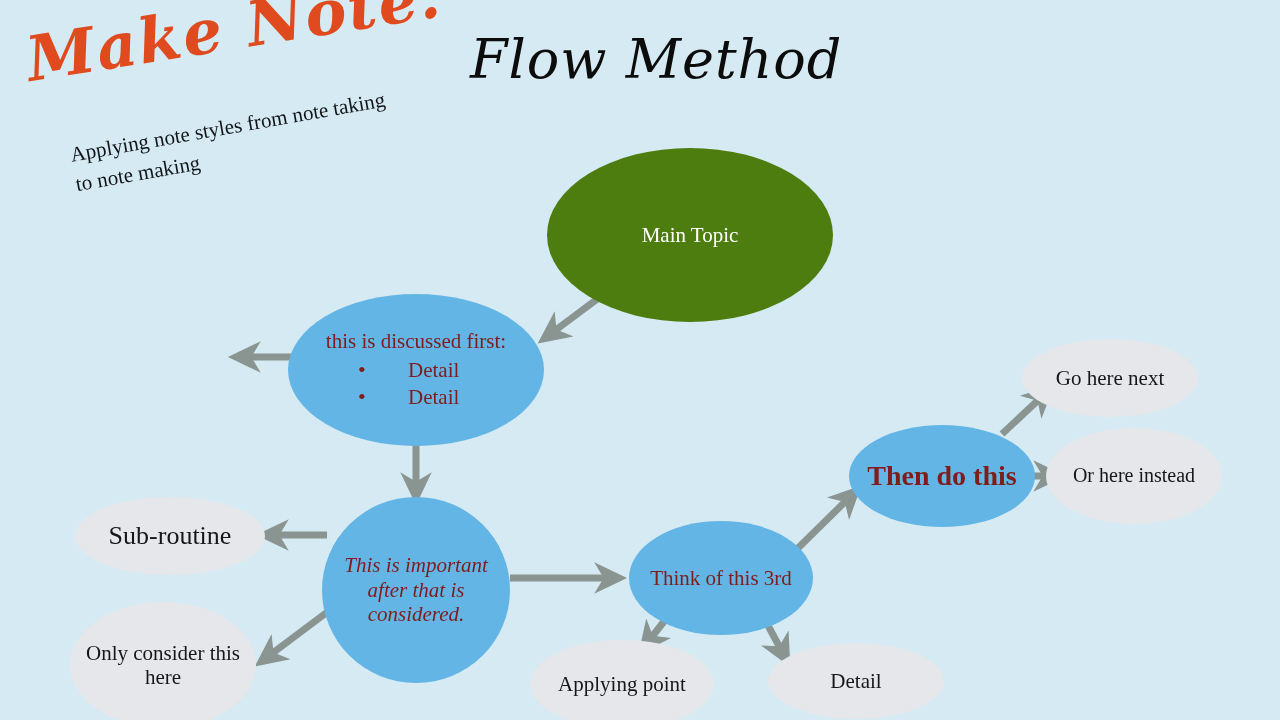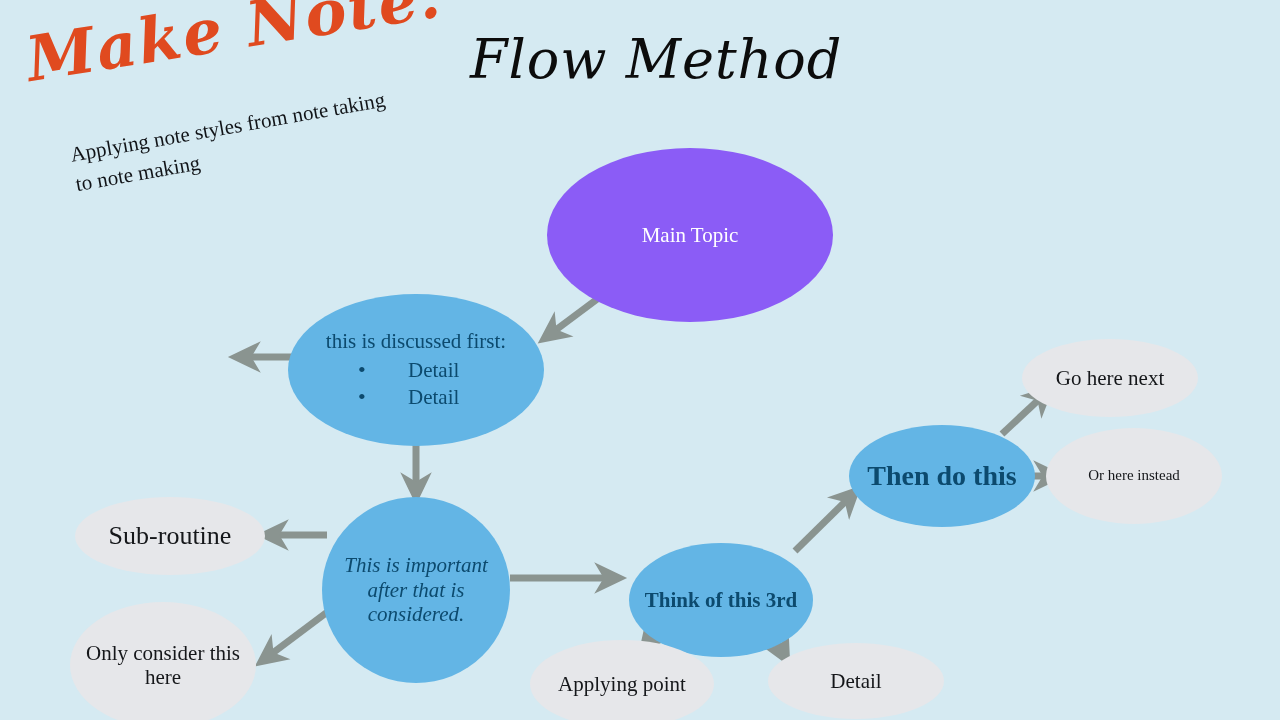"Main Topic" .node-dark { background: #8b5cf6 -> #4d7c0f }
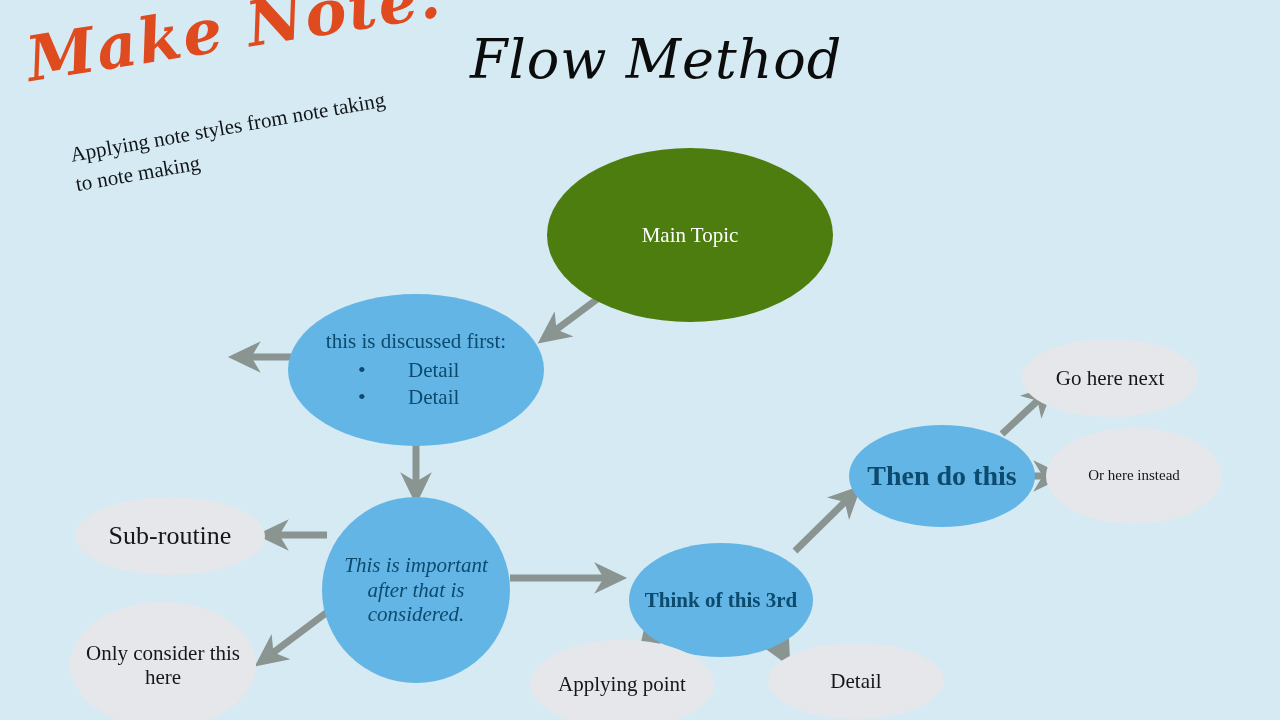"this is discussed first:" .node-blue { color: #0c4a6e -> #7f1d1d }
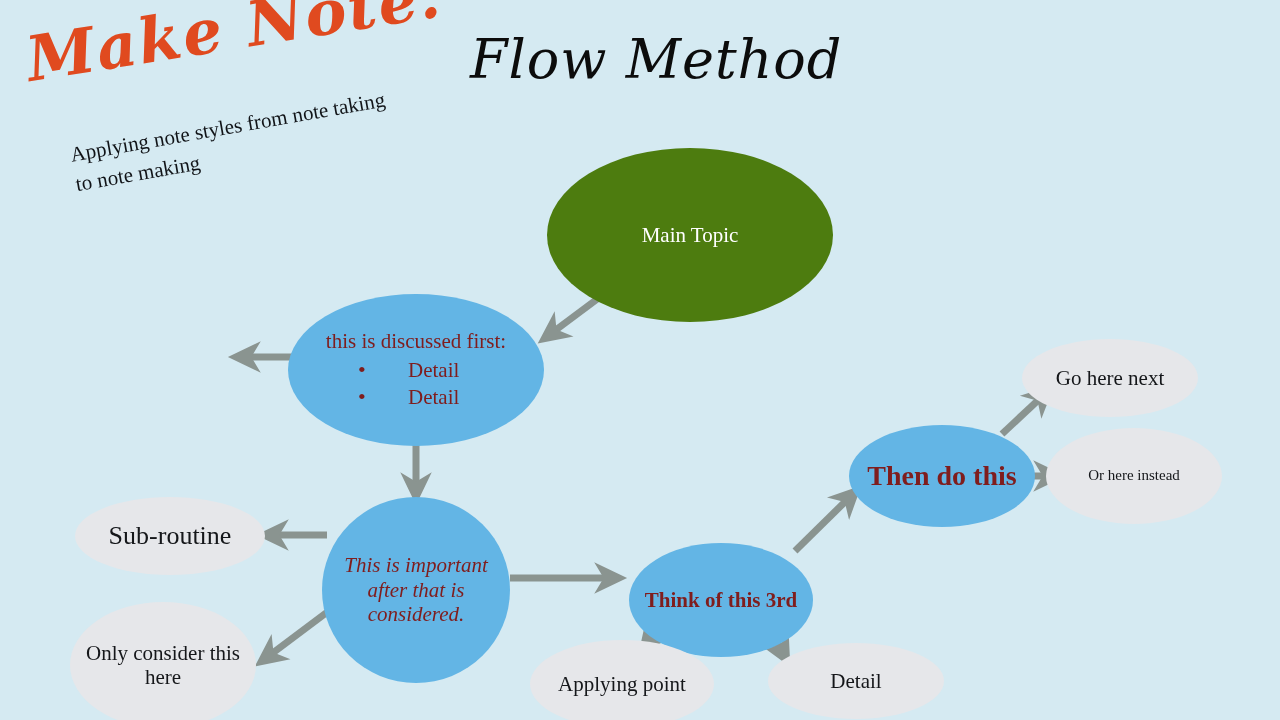"Or here instead" div.node { font-size: 15px -> 20px }
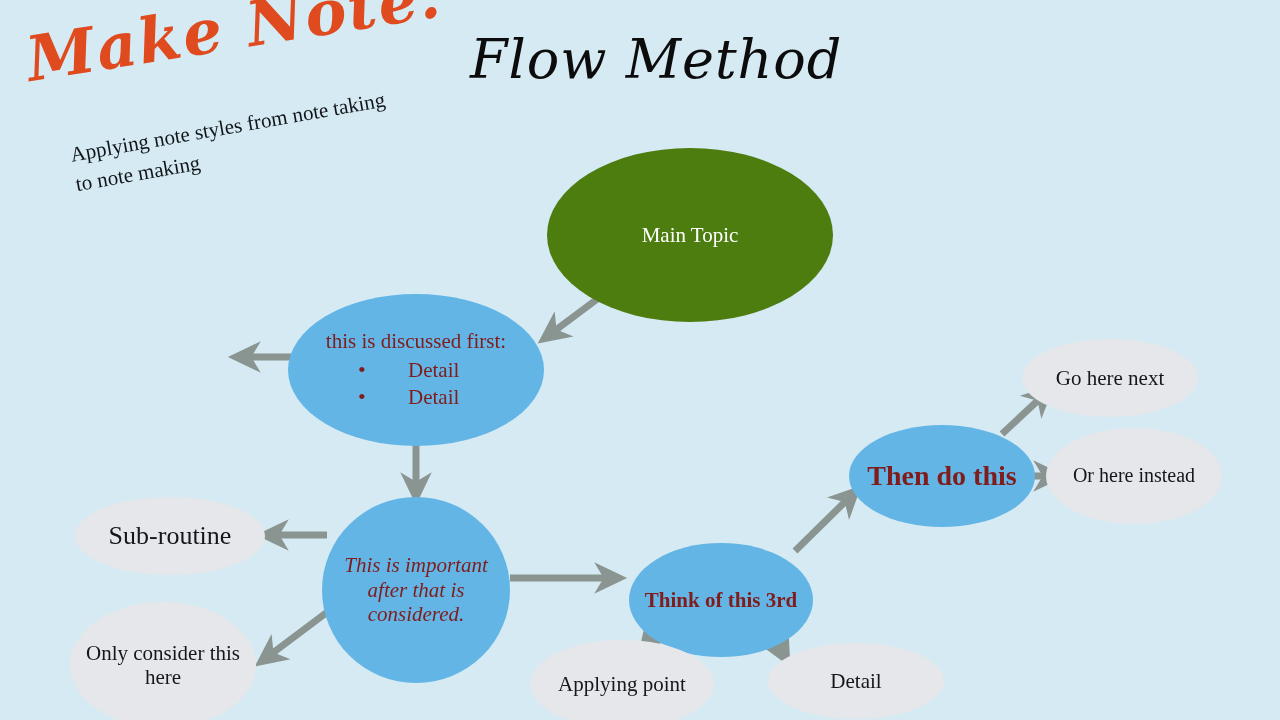"Think of this 3rd" div.node { font-weight: bold -> none; top: 543px -> 521px }
